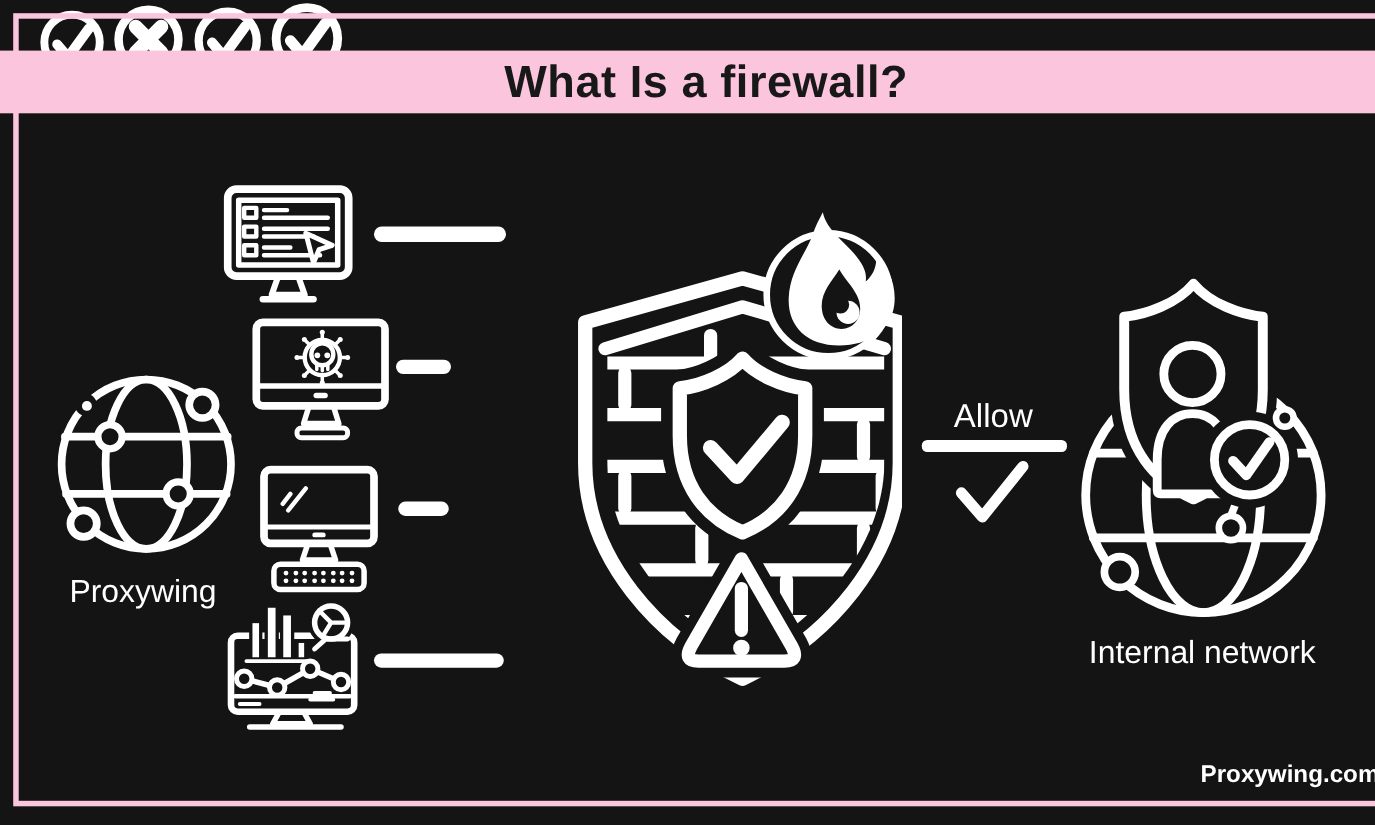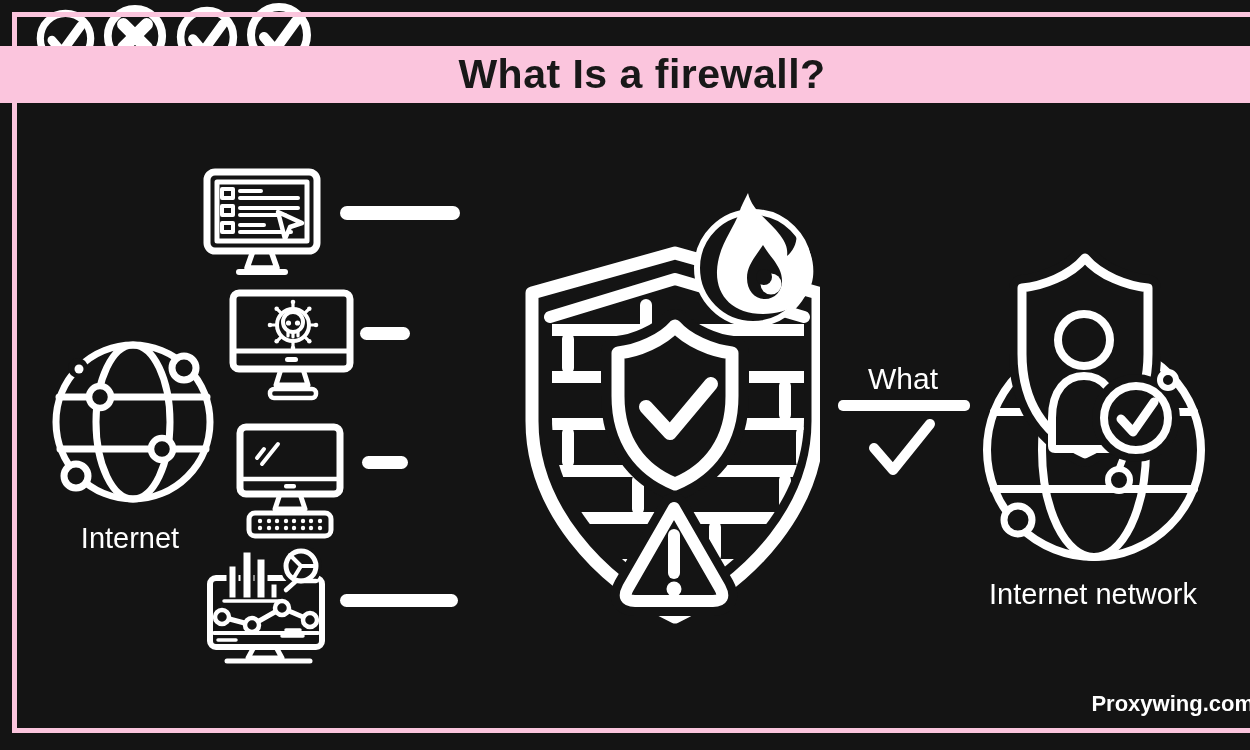"What" div.label { text: What -> Allow }
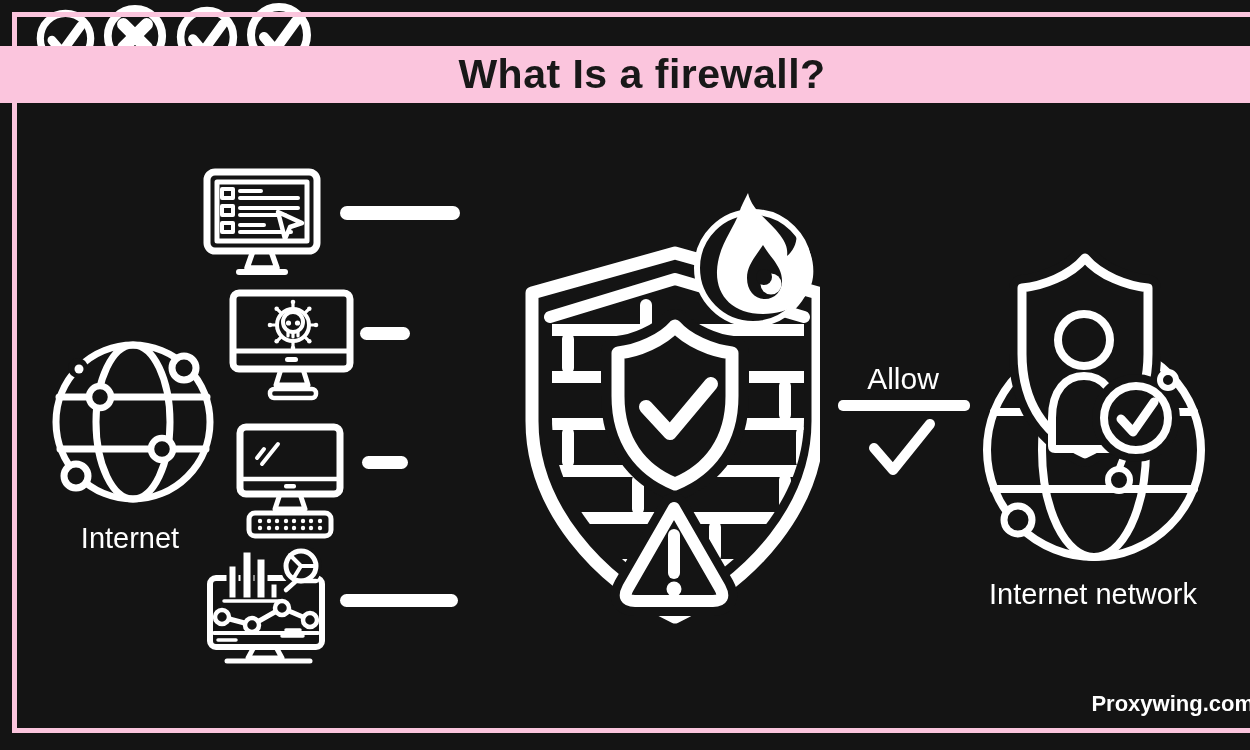"Internet" div.label { text: Internet -> Proxywing }
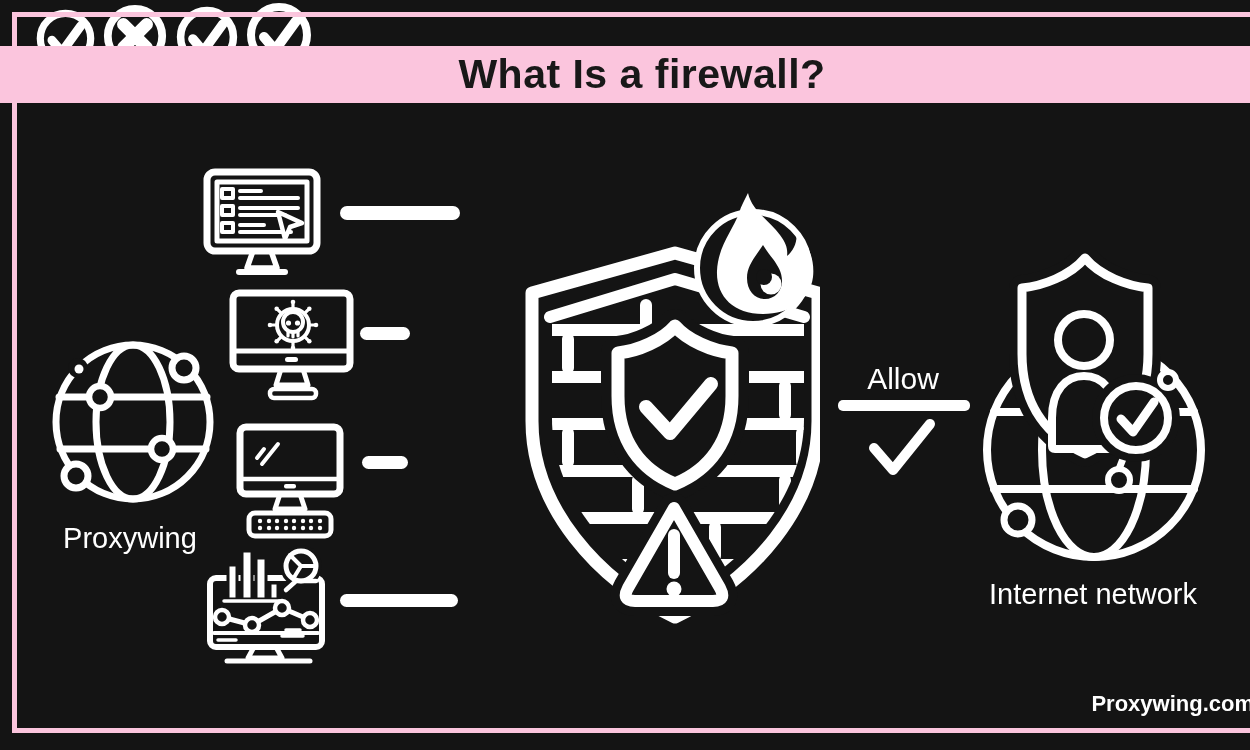"Internet network" div.label { text: Internet -> Internal }
